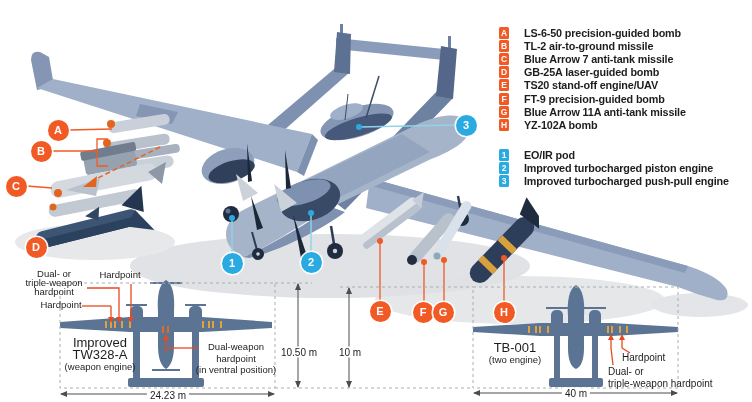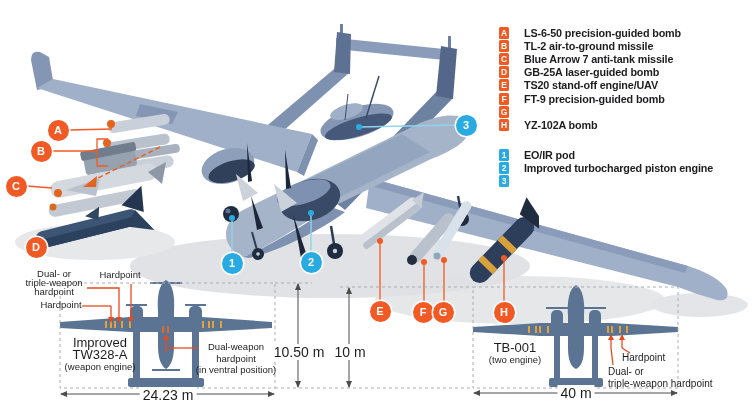"Blue Arrow 11A anti-tank missile" span.ltext { html: none -> <span>Blue Arrow 11A anti-tank missile</span> }
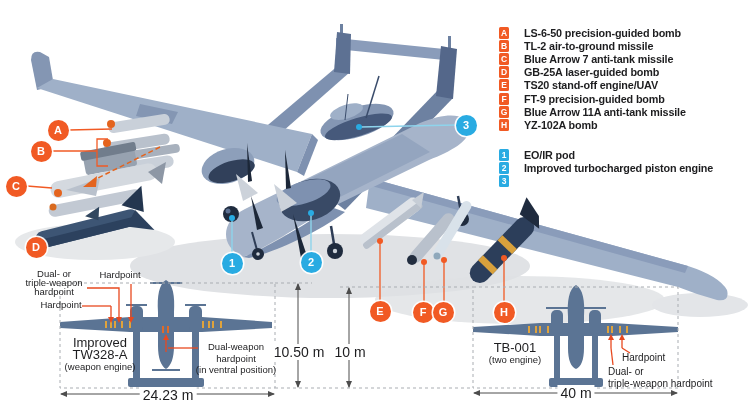"Improved turbocharged push-pull engine" span.ltext { html: none -> <span>Improved turbocharged push-pull engine</span> }
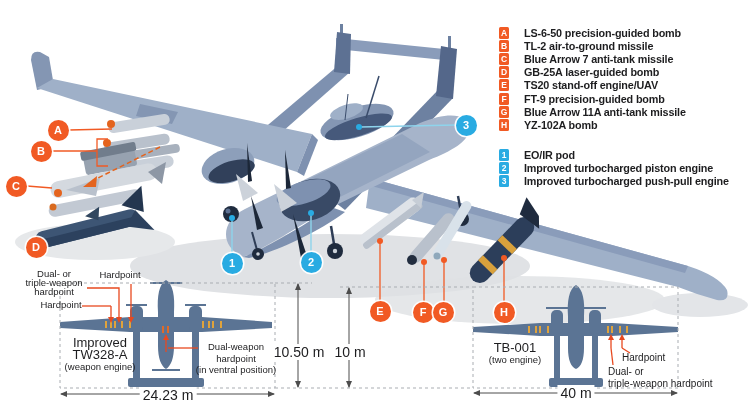"10.50 m" .dim { font-size: 14px -> 10px }
